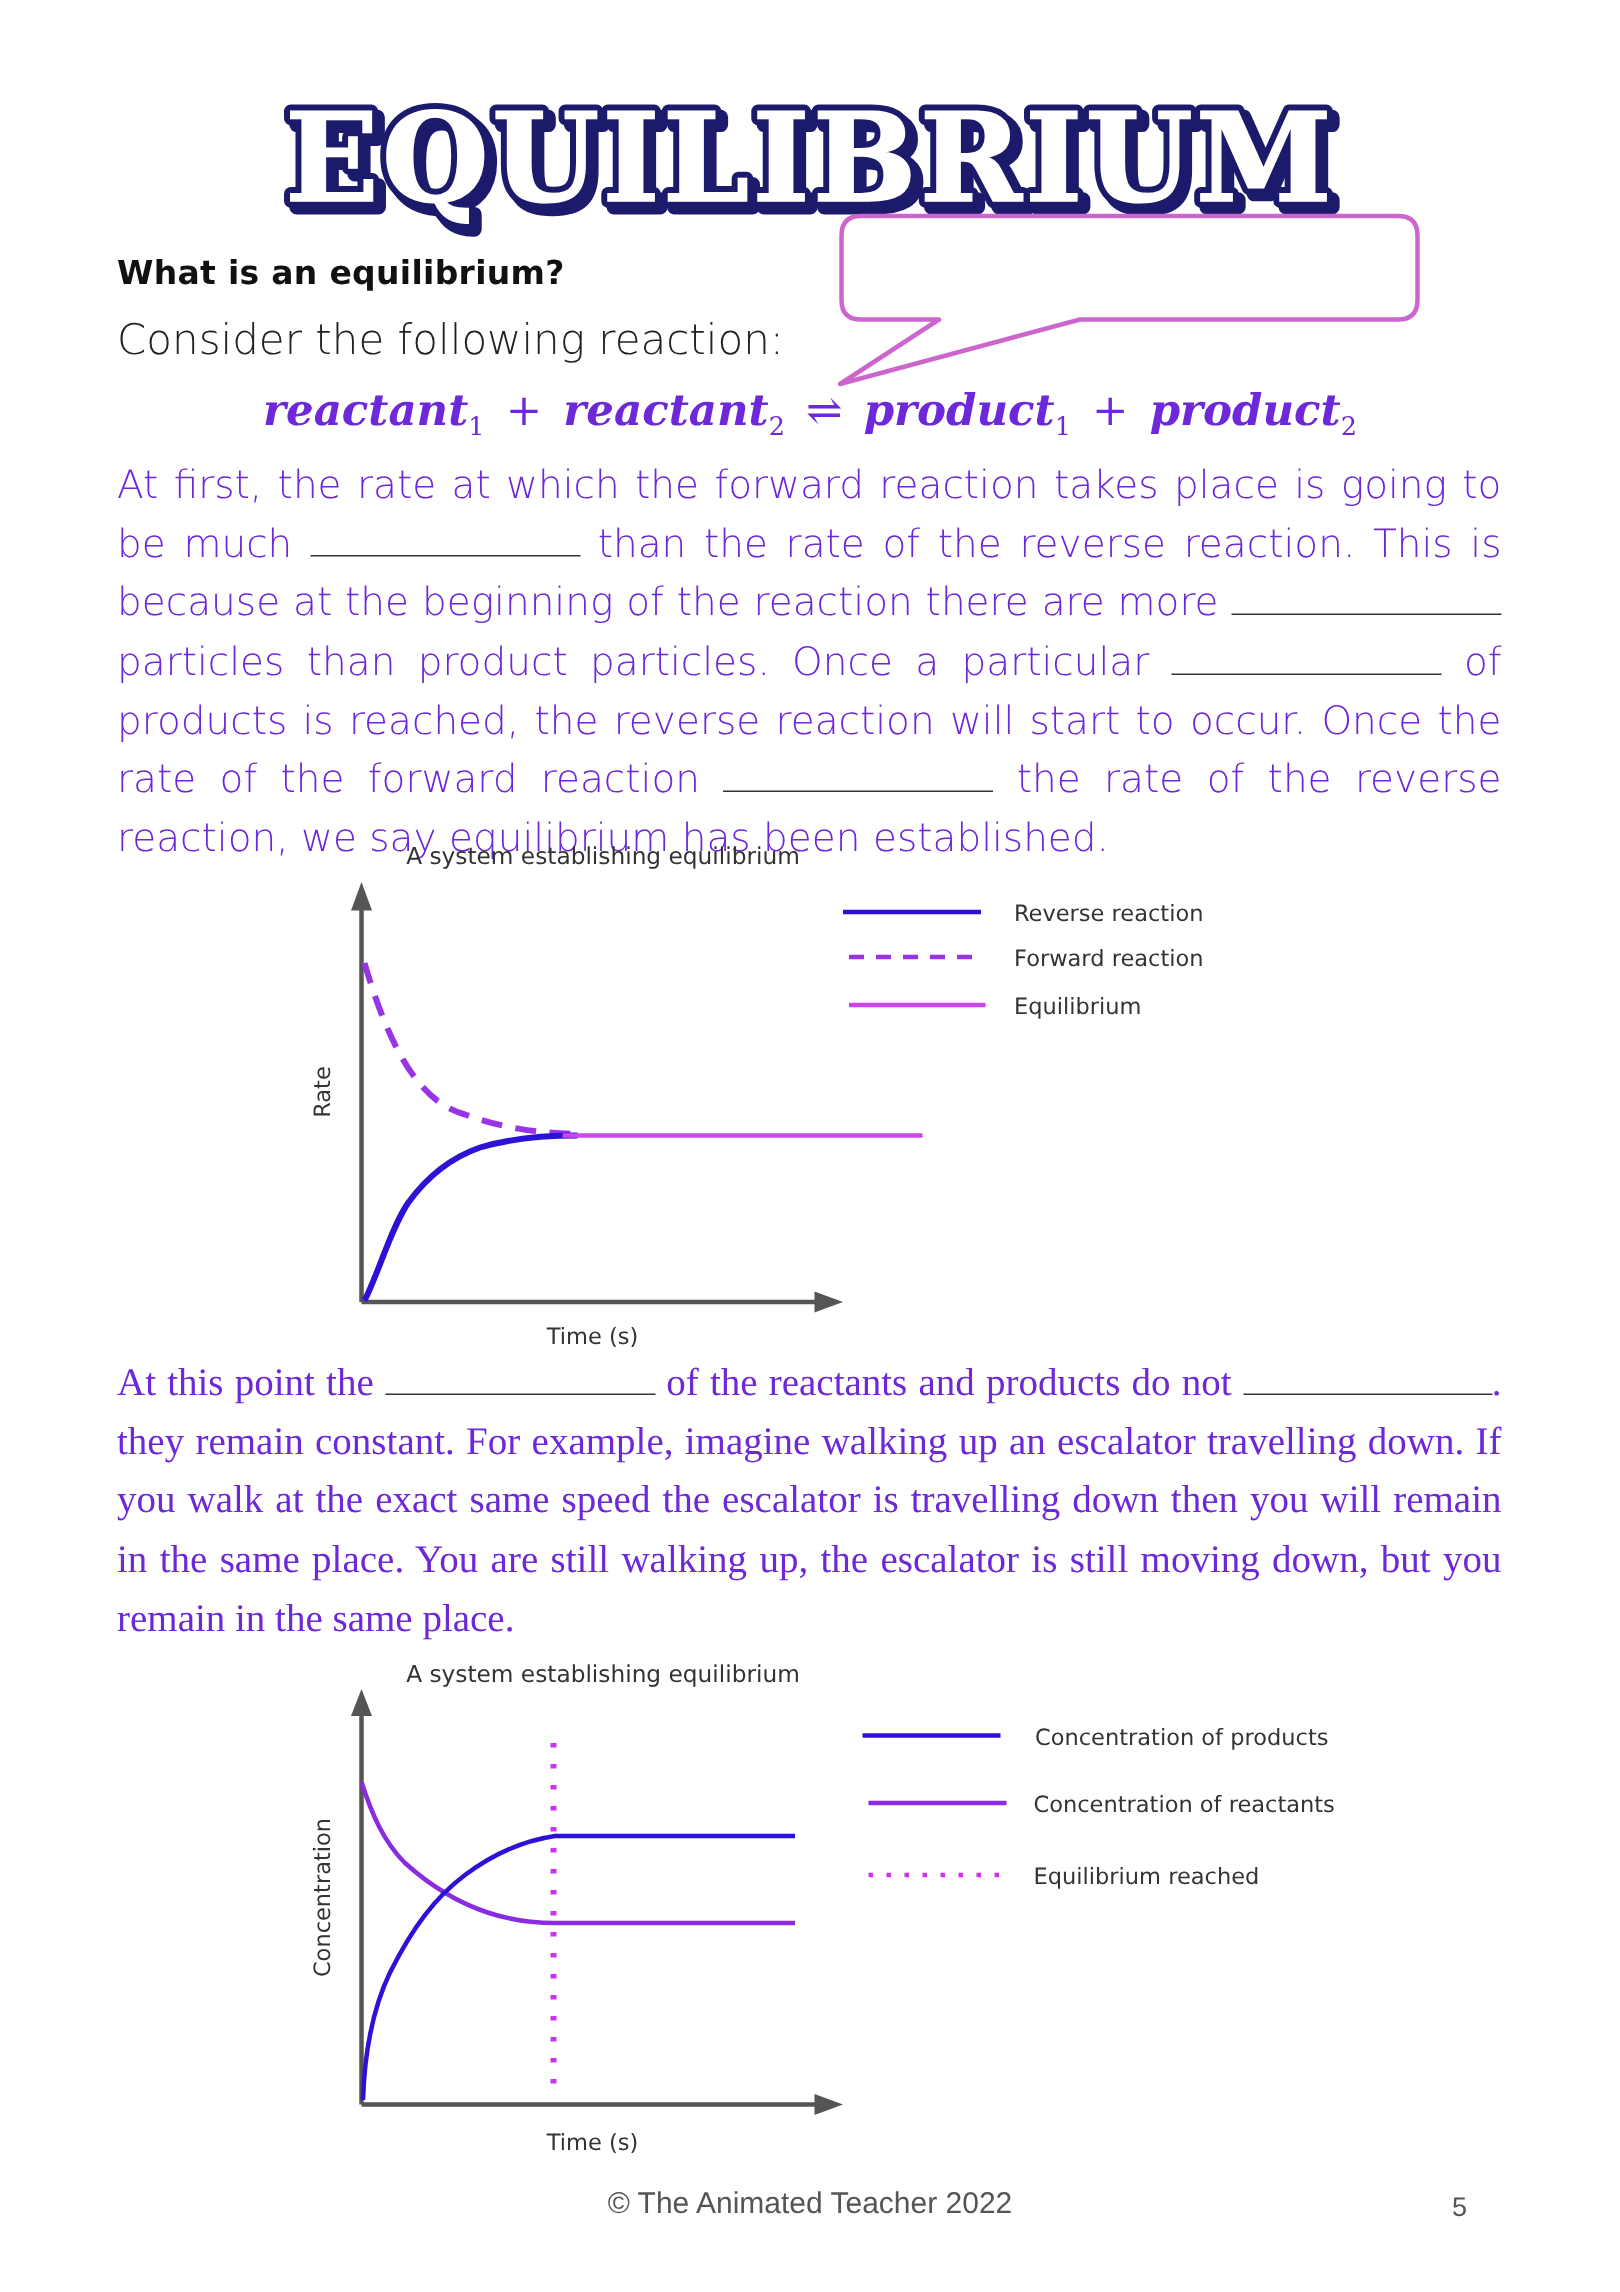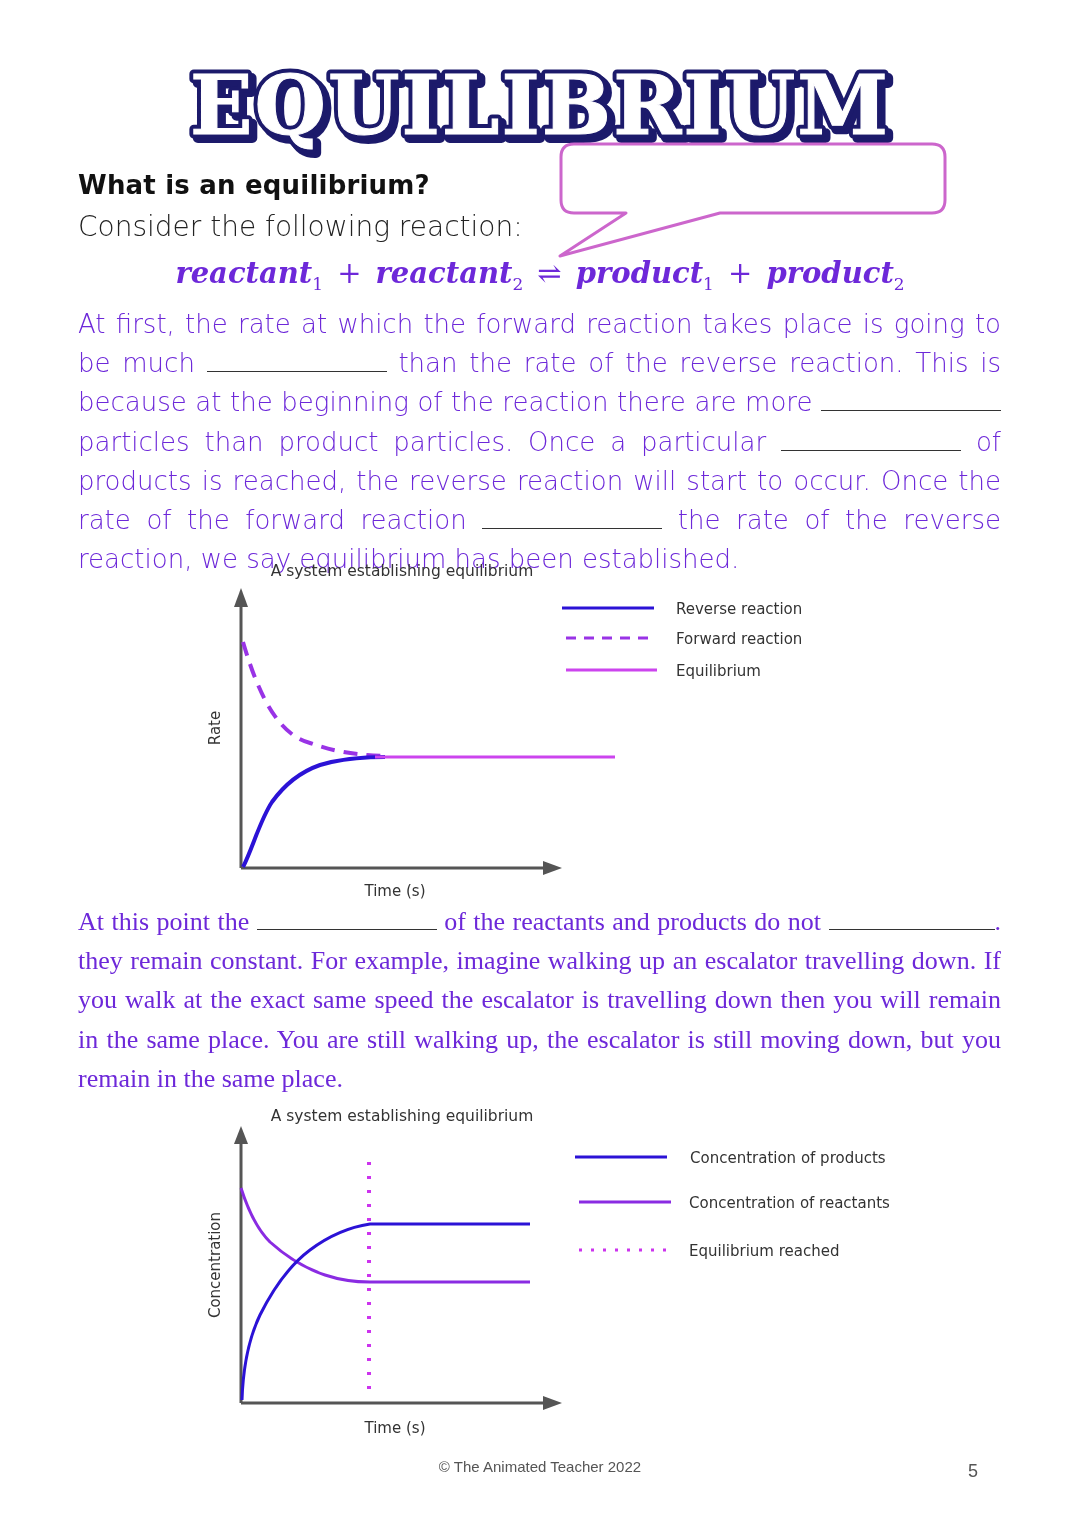"What is an equilibrium?" .q-heading { font-size: 26px -> 22px }
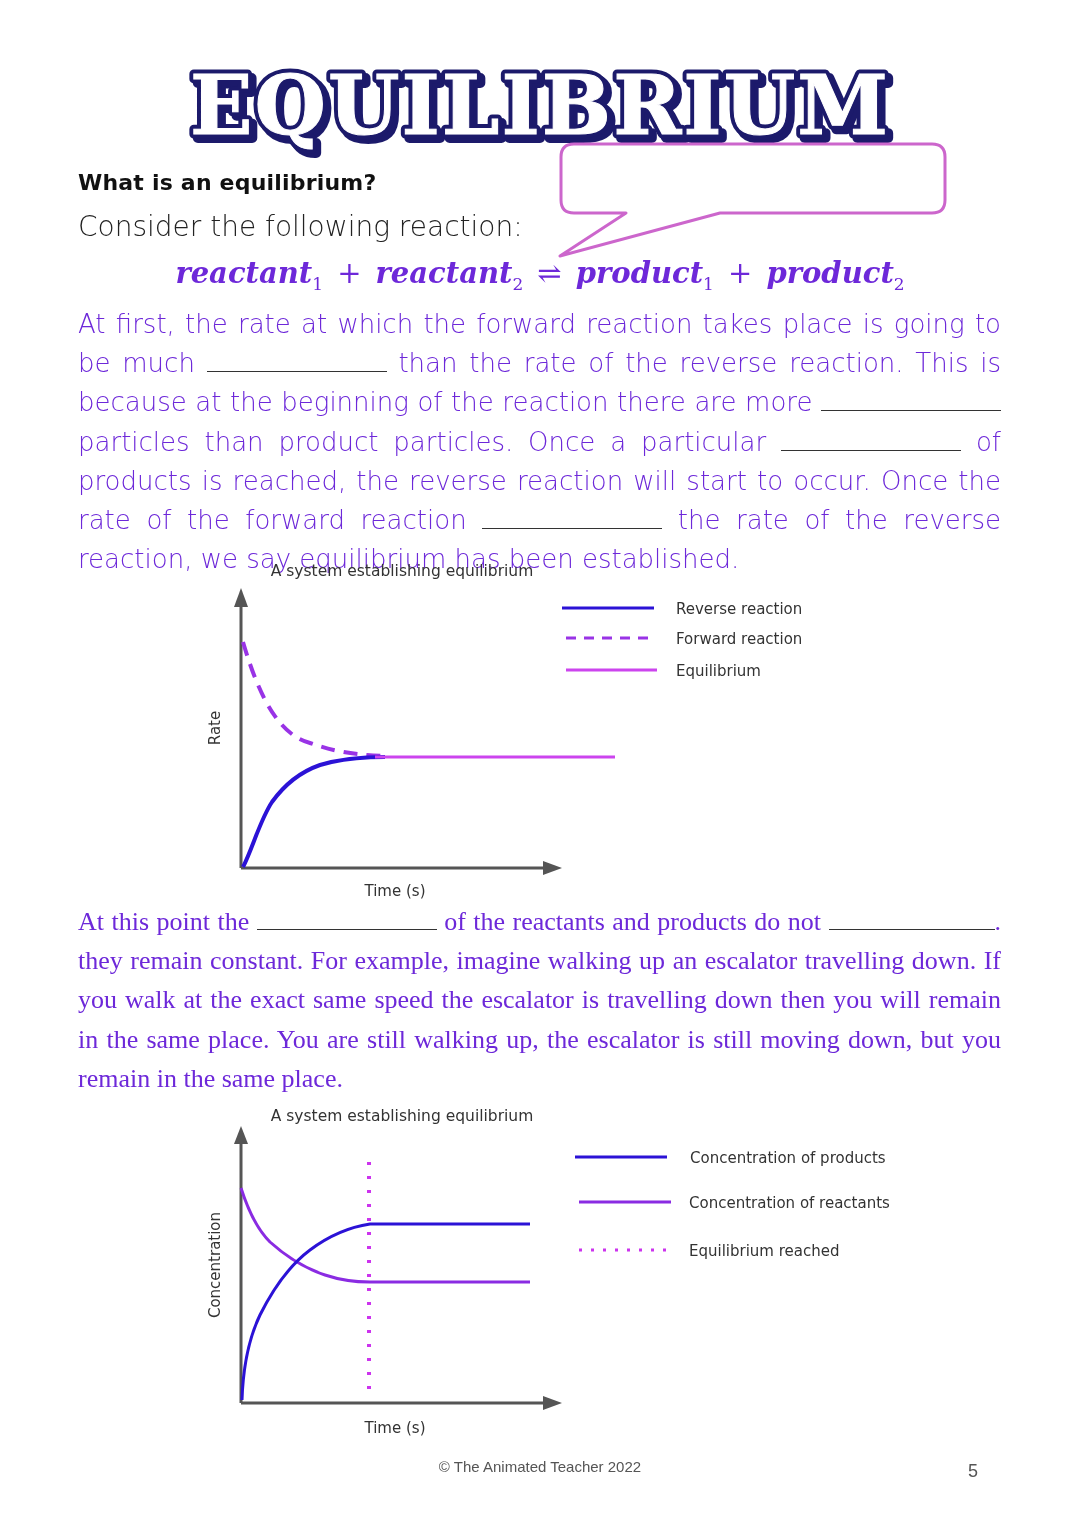"© The Animated Teacher 2022" .footer { font-size: 15px -> 20px }
